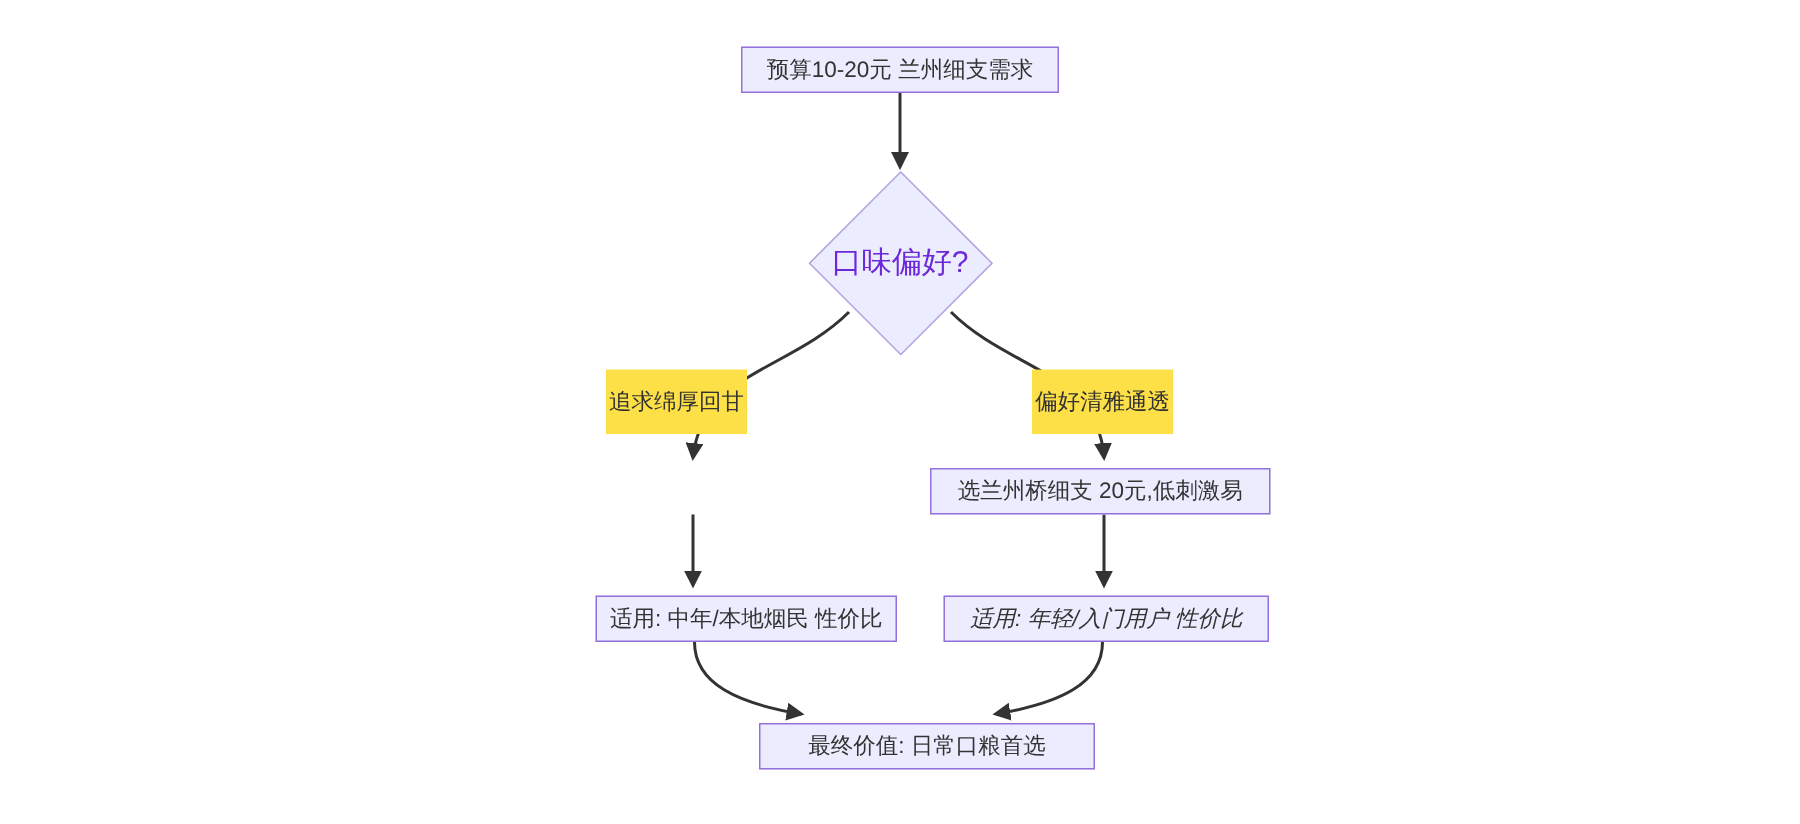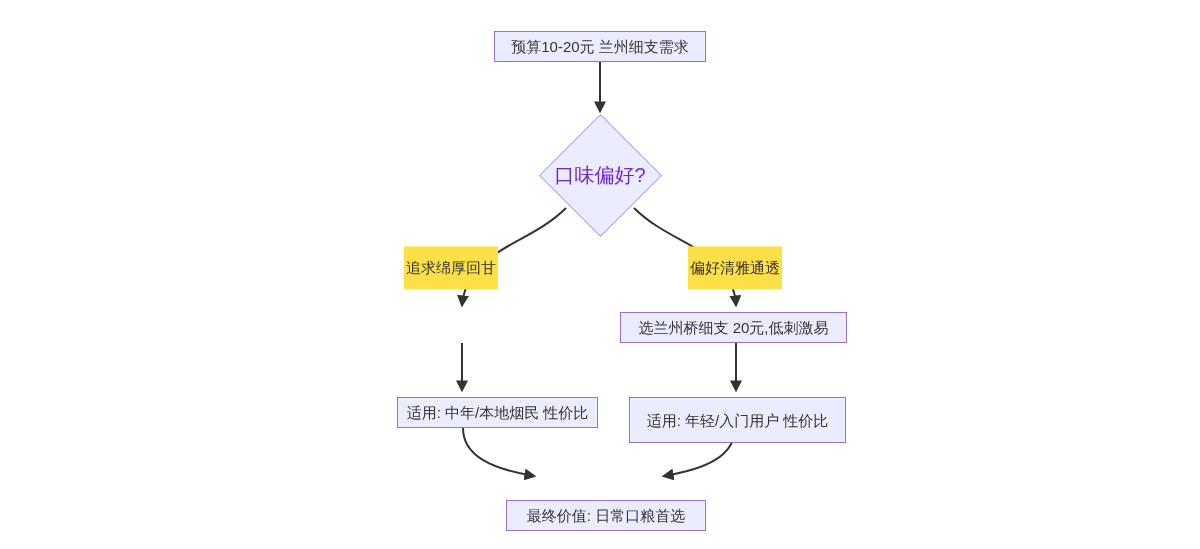"适用: 年轻/入门用户 性价比" .n-right-audience { font-style: none -> italic; height: 46px -> 31px }
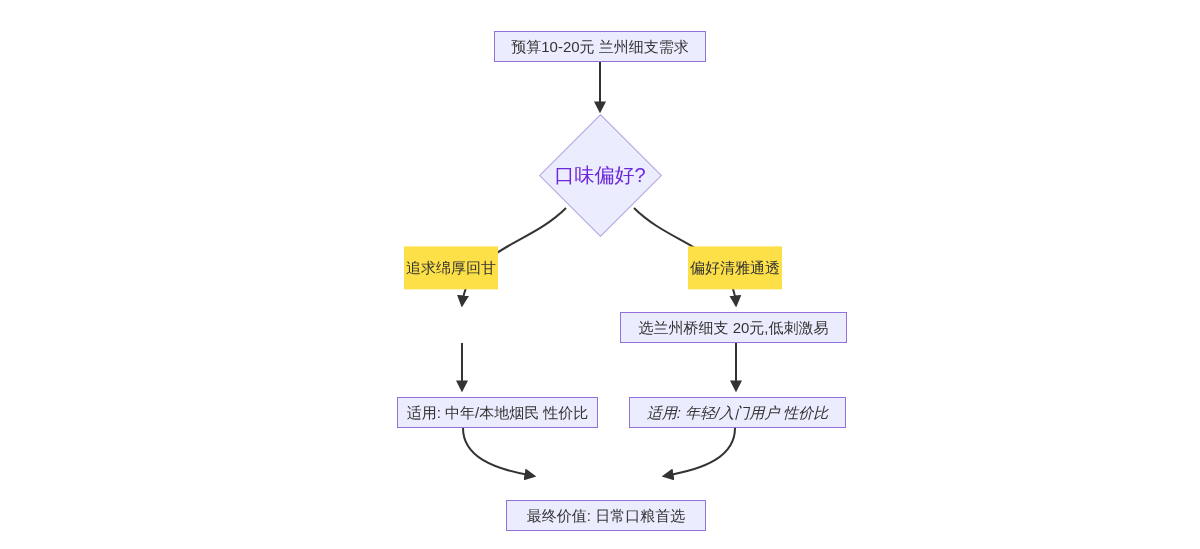"最终价值: 日常口粮首选" .n-final { margin-top: 18px -> none; width: 200px -> 224px }
